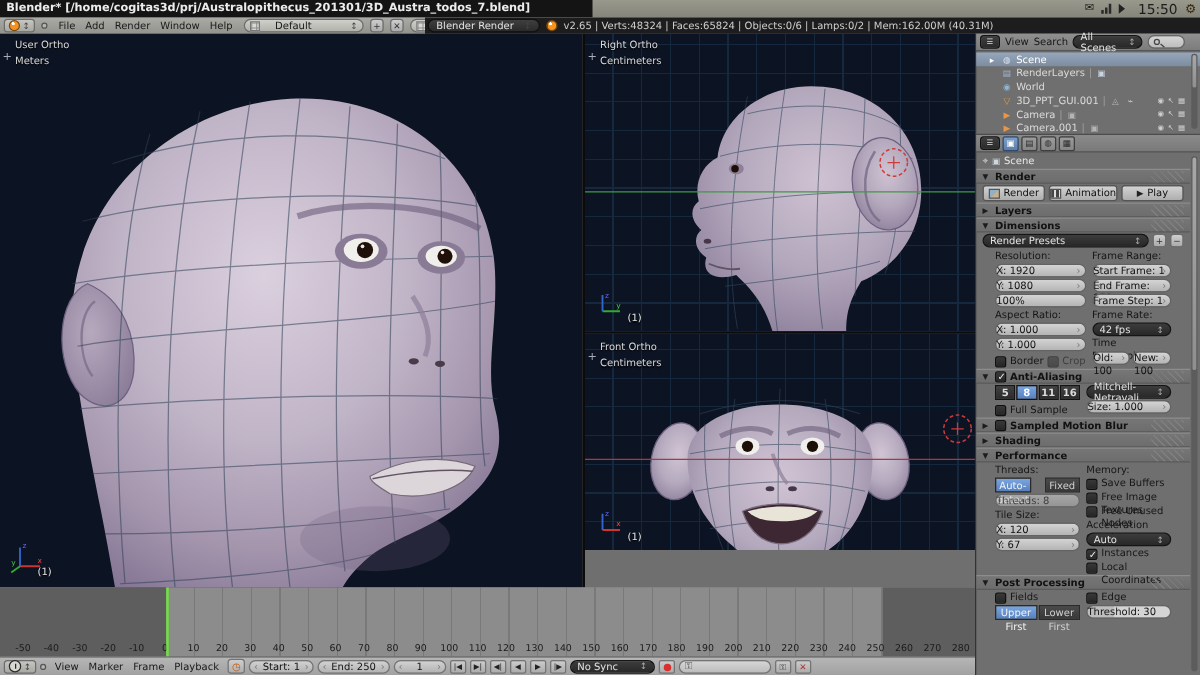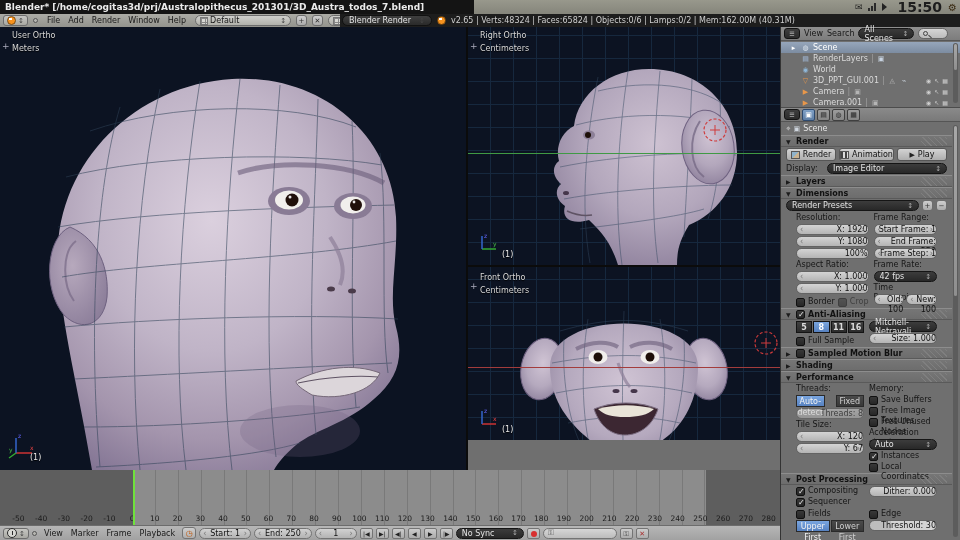"15:50" .time { font-size: 14px -> 11px; font-weight: bold -> normal }
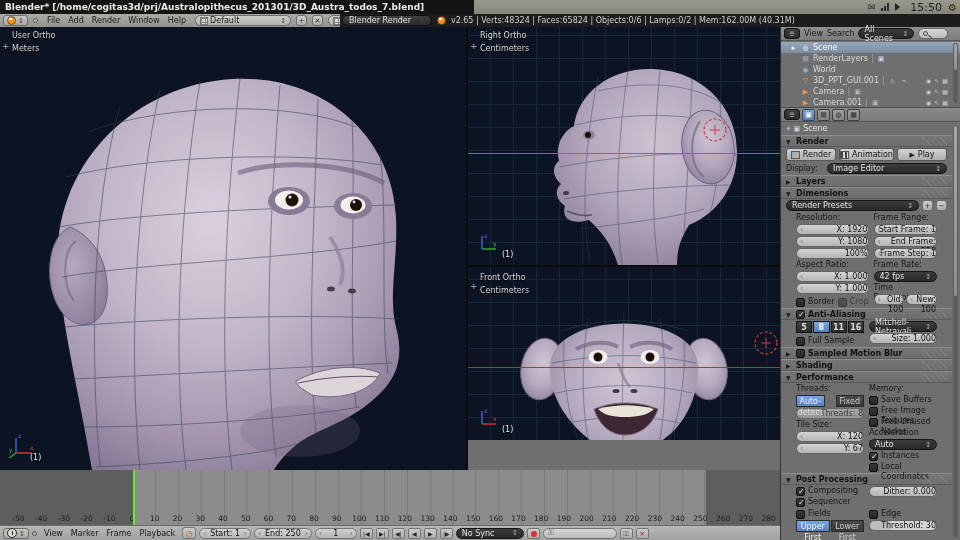"Default" .selbox { gap: 2px -> 12px }
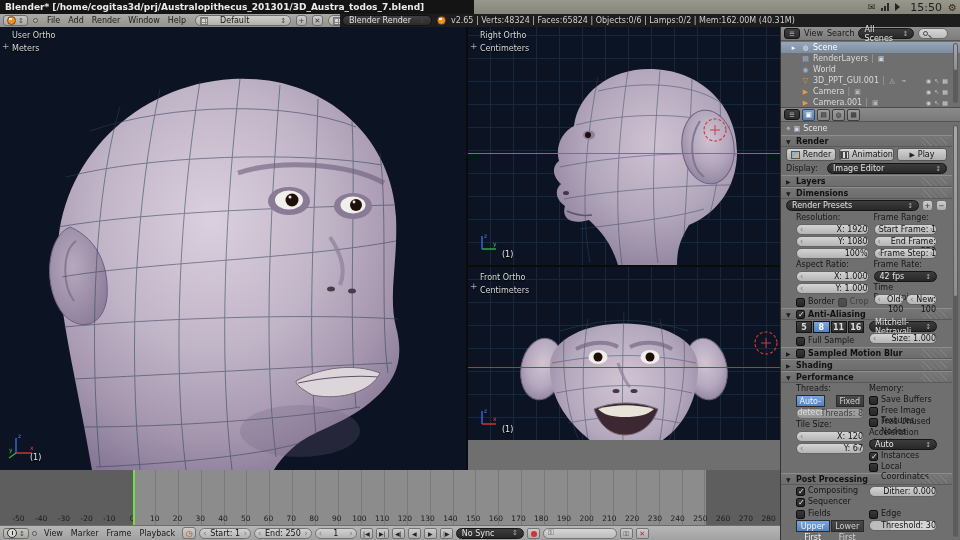"Display:" div.prow { html: <div> <span>Display:</span> <span> <span>Image Editor</span> </span> </div> -> none }
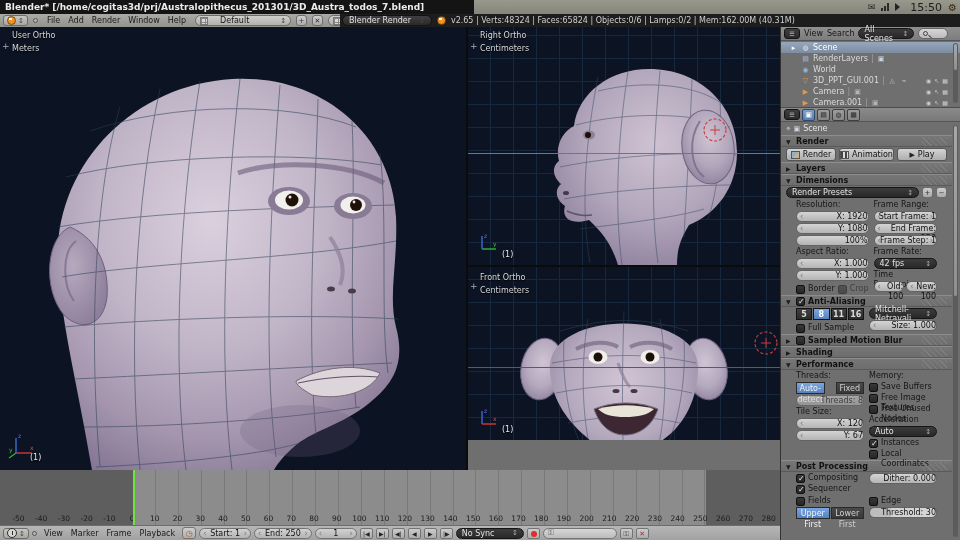"X: 1920" .slider { text-align: right -> left }
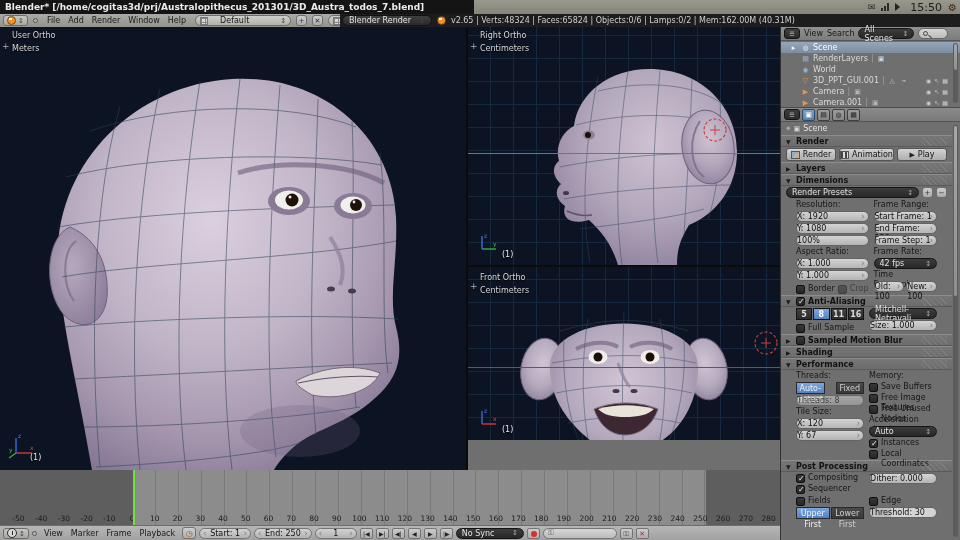"Compositing" div.col2 { html: <div> <div> <span> <span></span> <span>Compositing</span> </span> <span> <span></span> <span>Sequencer</span> </span> </div> <div> <span><span>Dither: 0.000</span></span> </div> </div> -> none }
